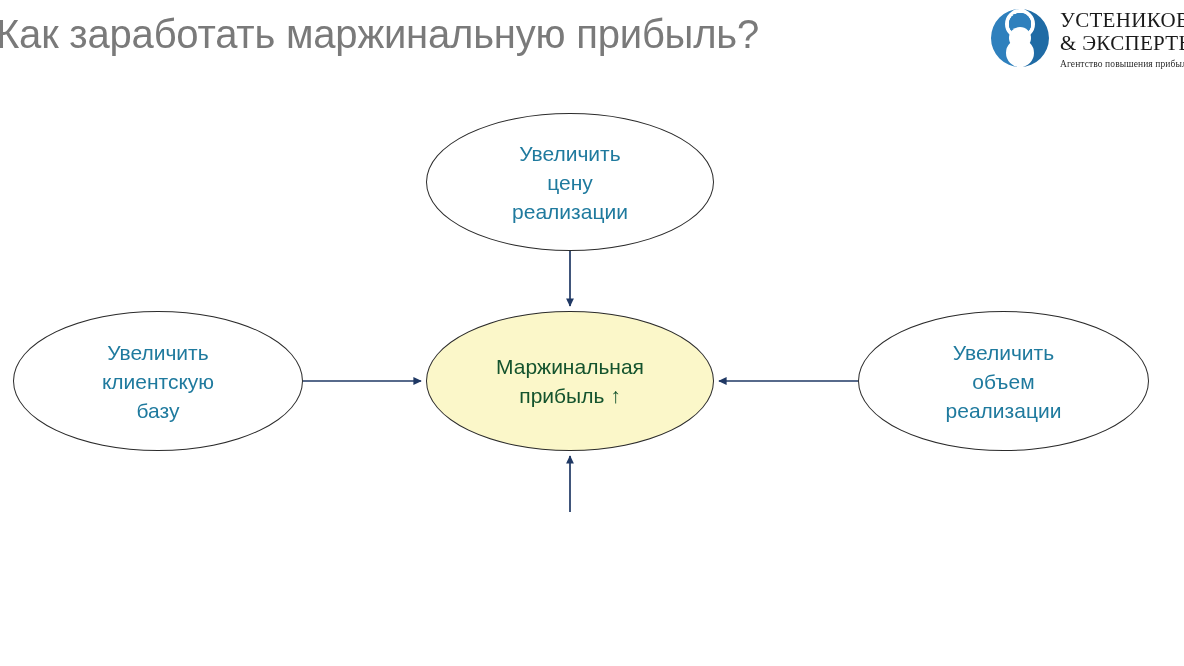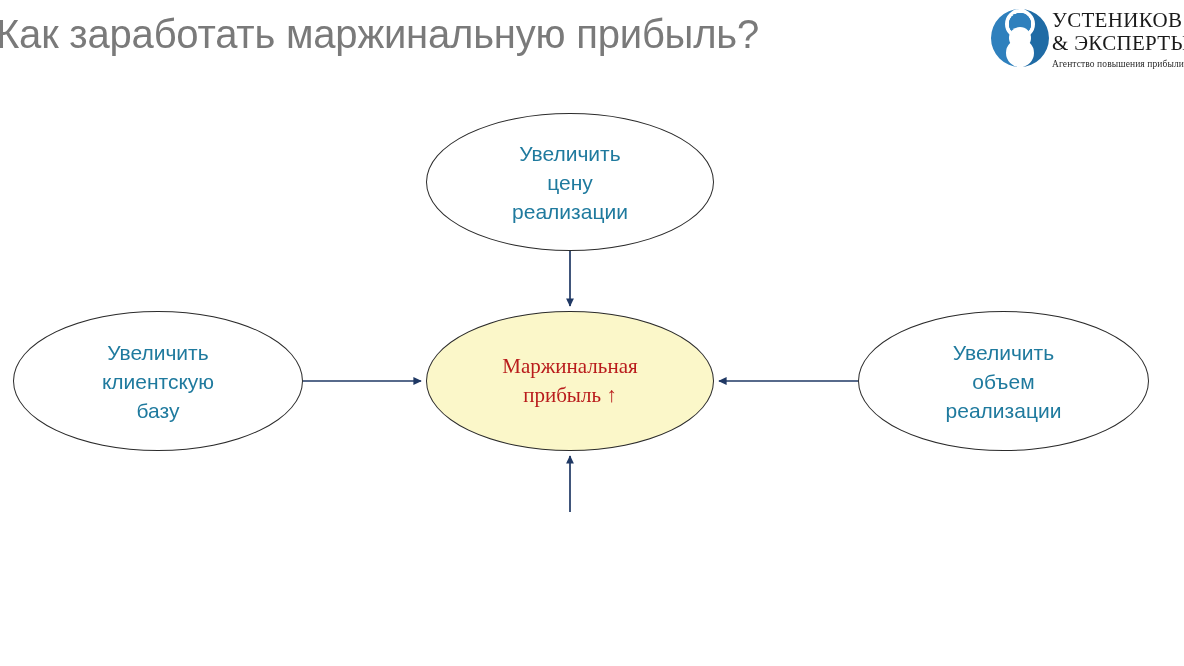"УСТЕНИКОВ" #logo-text-block { margin-left: none -> 8px }
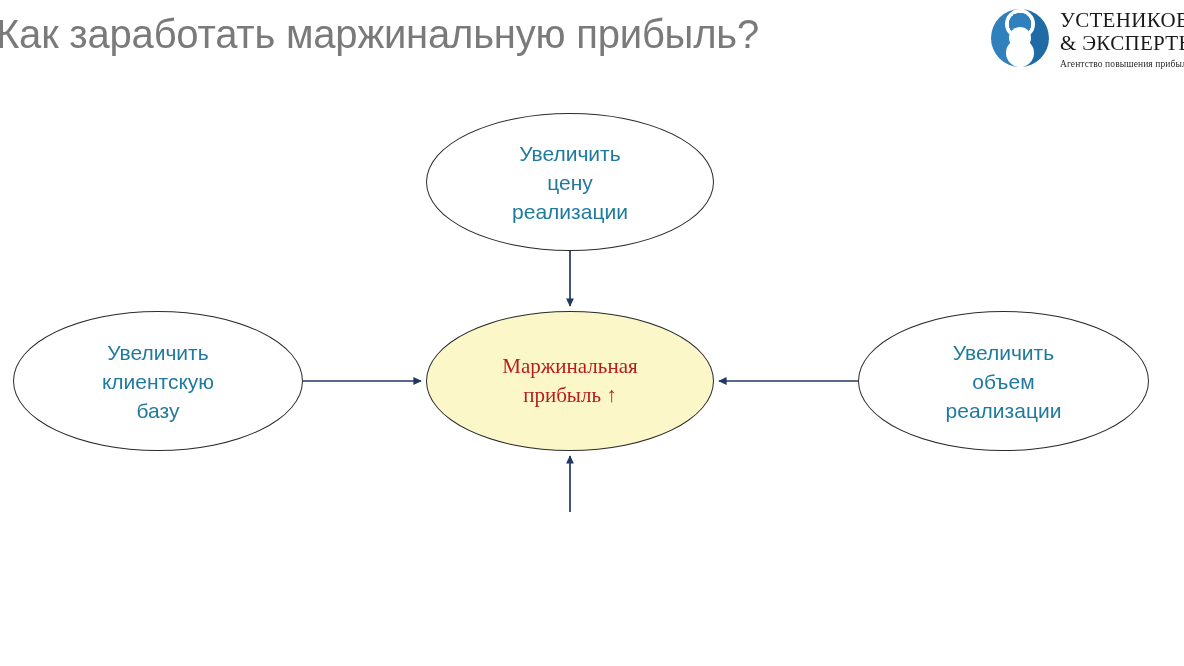"Маржинальная" .node.center .node-label { color: #b91c1c -> #14532d; font-family: Liberation Serif, serif -> none }
